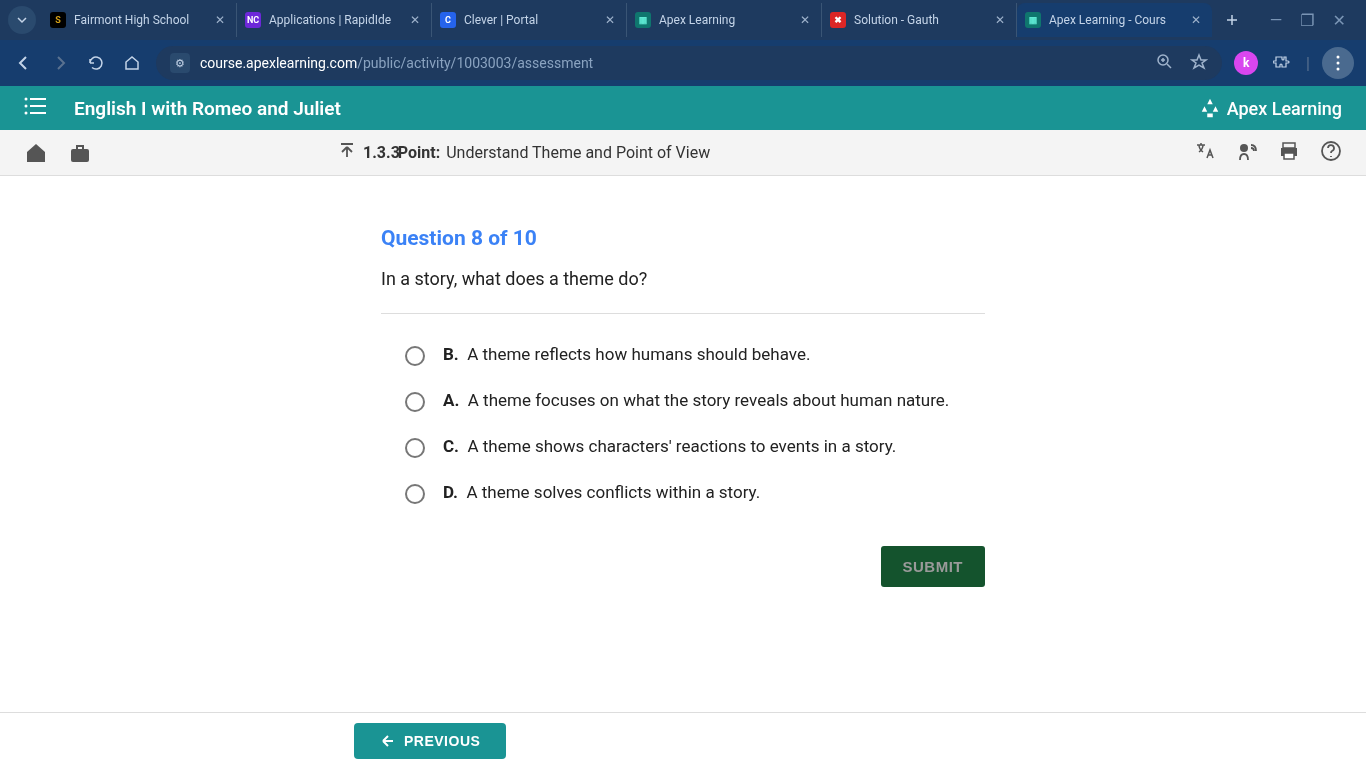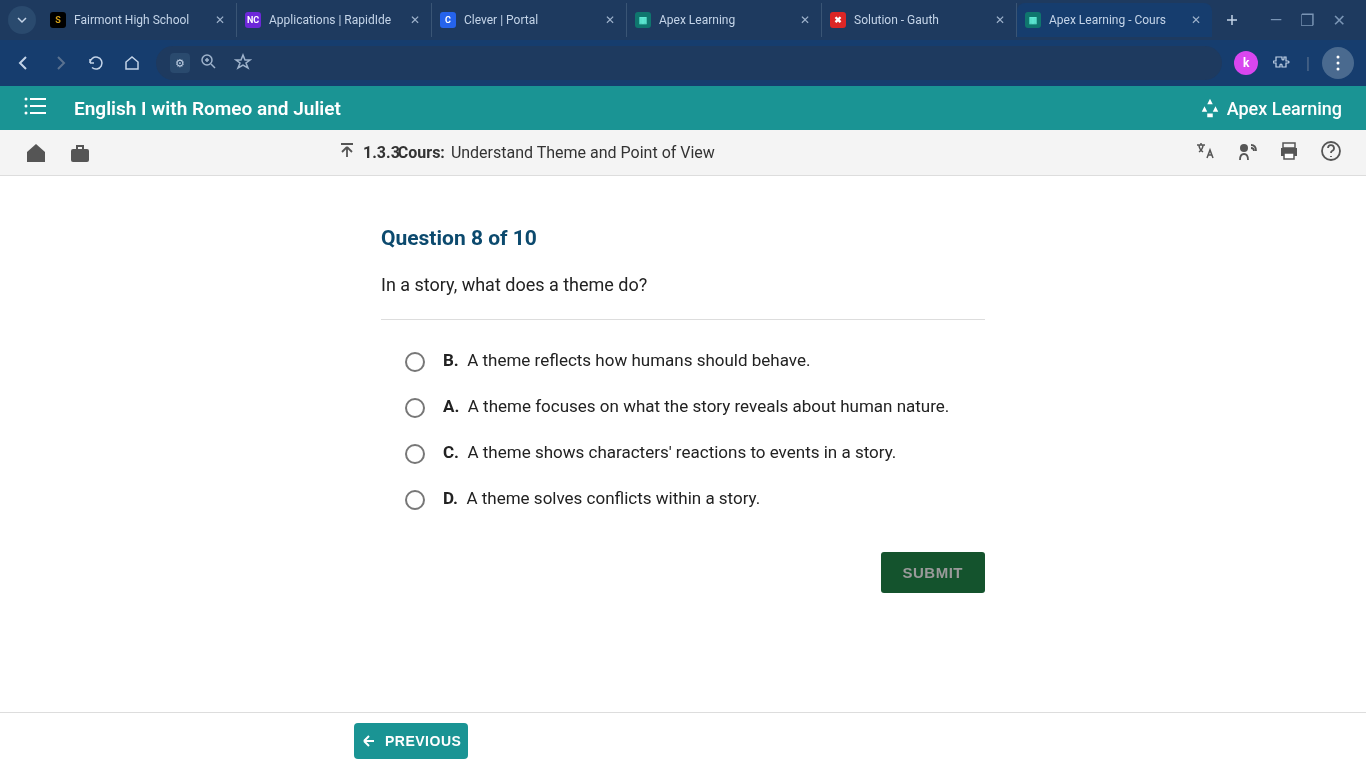"course.apexlearning.com" span.url-text { html: none -> <span> <span>course.apexlearning.com</span> <span>/public/activity/1003003/assessment</span> </span> }
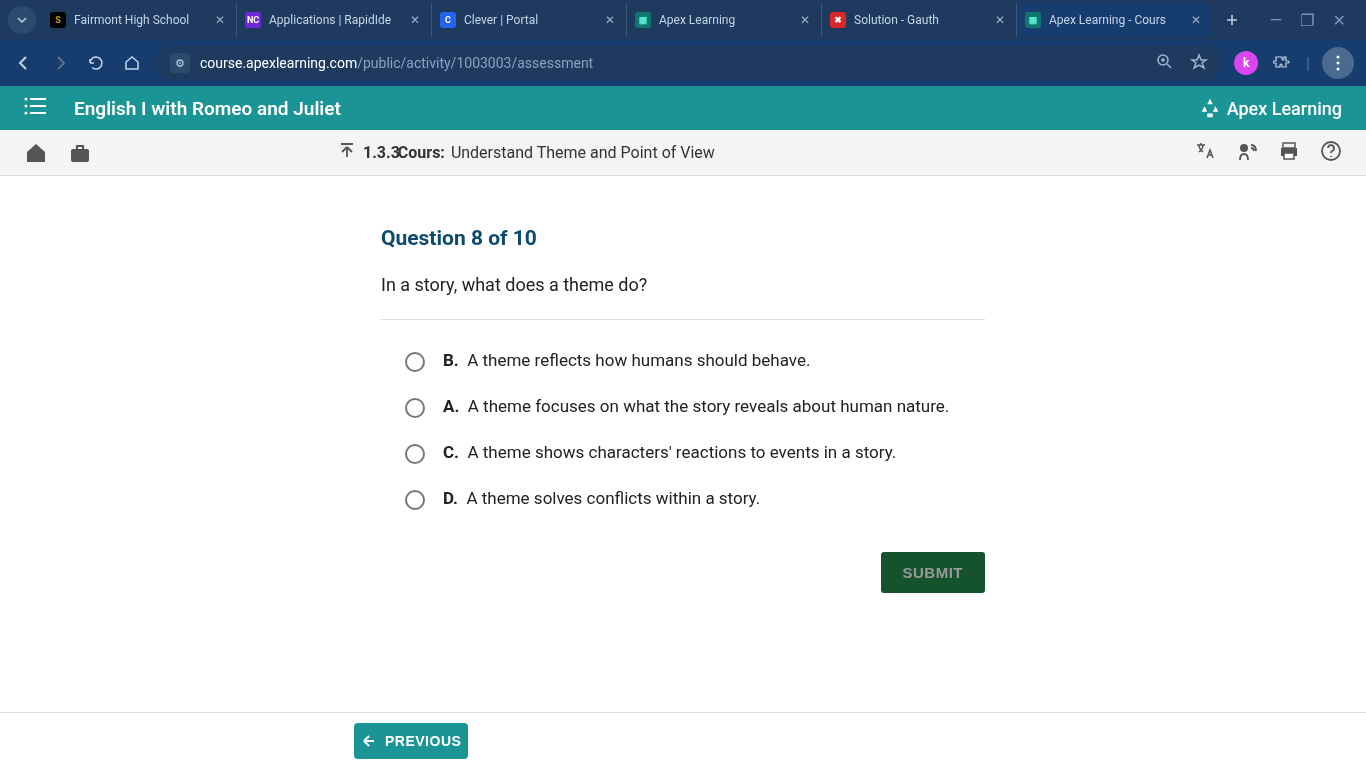"Cours:" span.quiz-label { text: Cours -> Point }
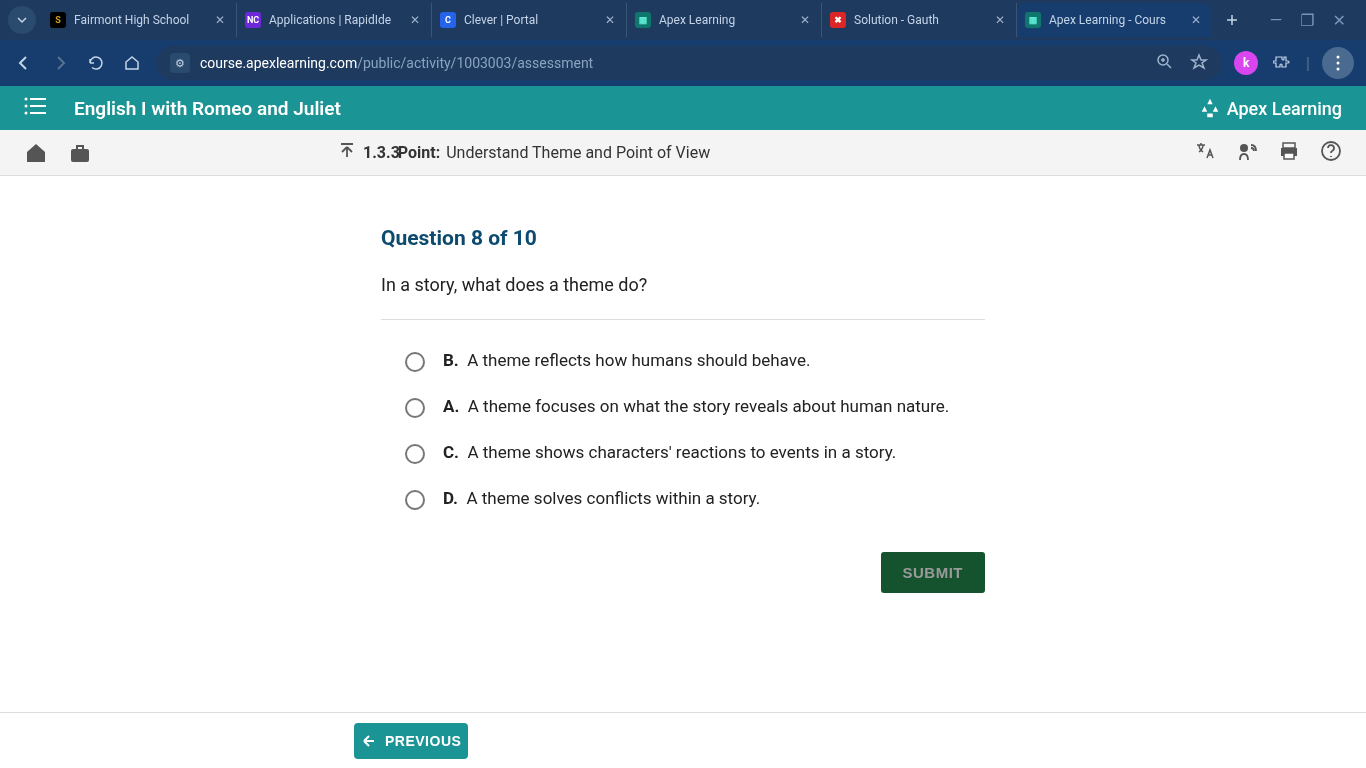"Question 8 of 10" .question-number { color: #0c4a6e -> #3b82f6; margin-bottom: 24px -> 18px }
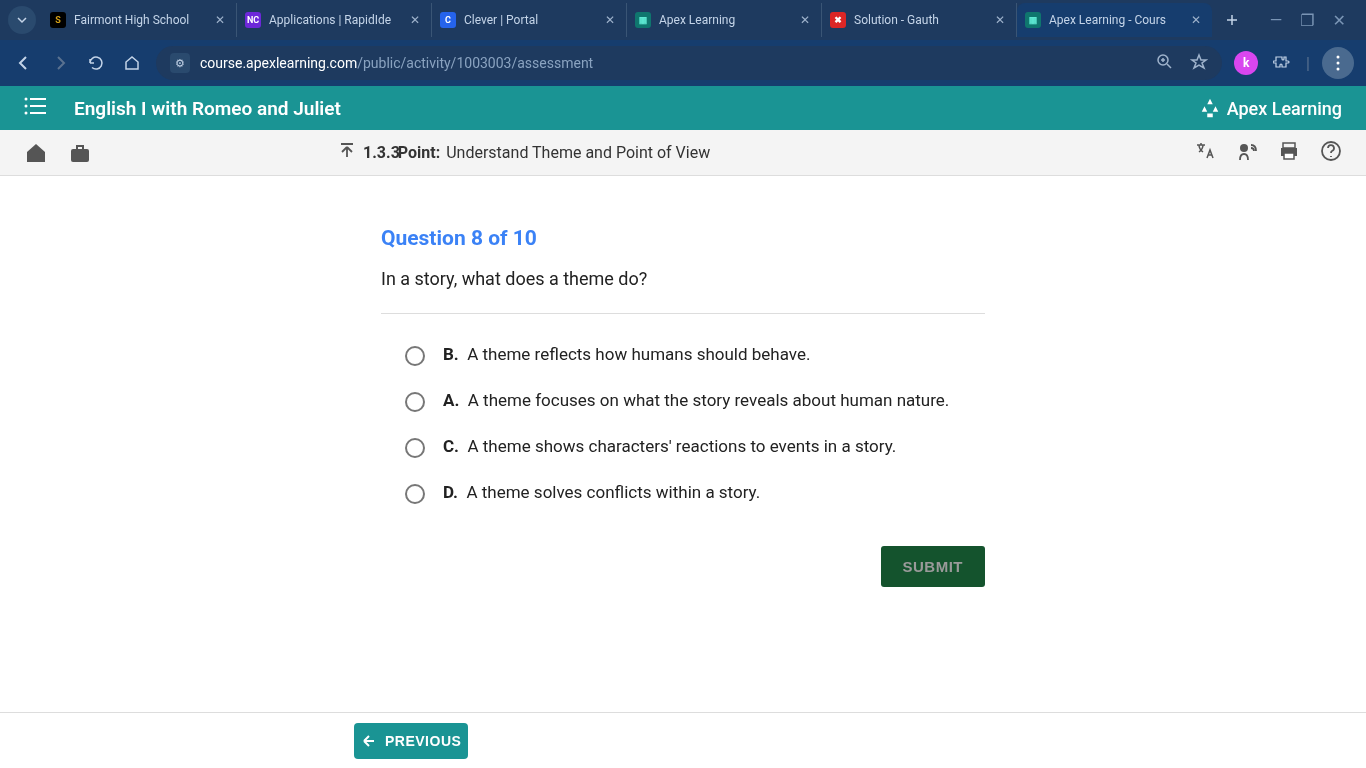"PREVIOUS" .prev-btn { padding: 10px 7px -> 10px 26px }
